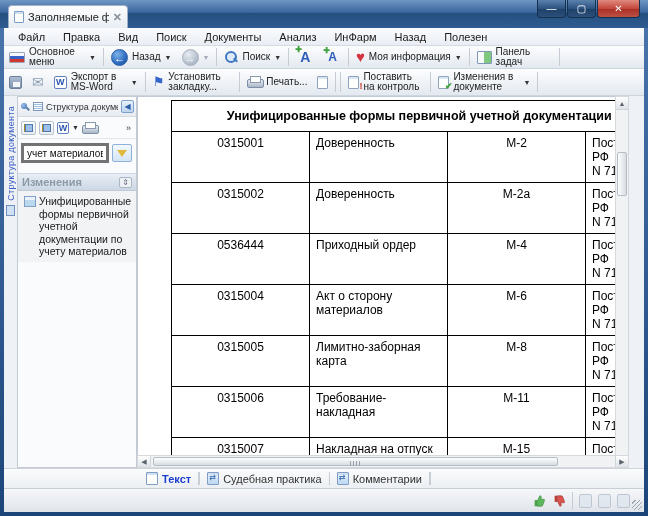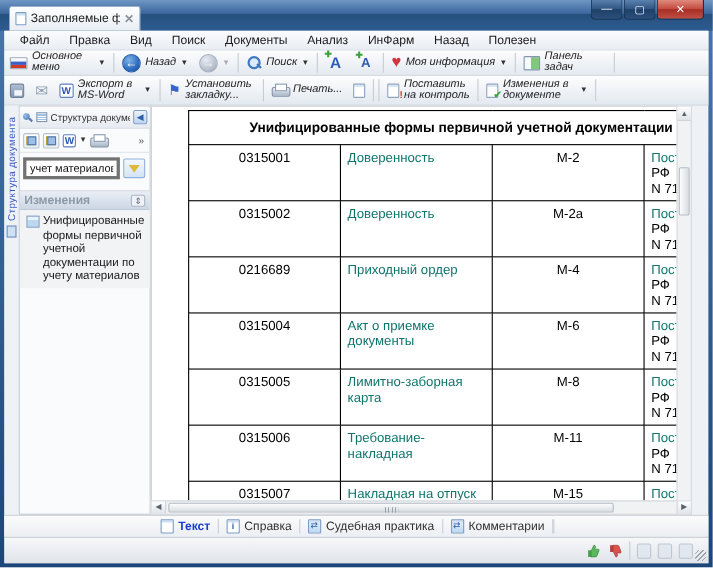"Основное меню" .tlbl { font-style: italic -> none }
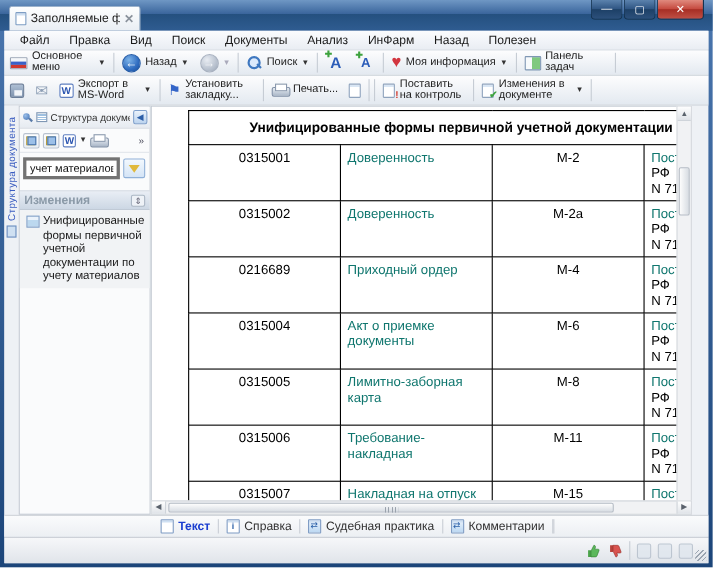"Доверенность" a.doclink { color: #0f766e -> #000000 }
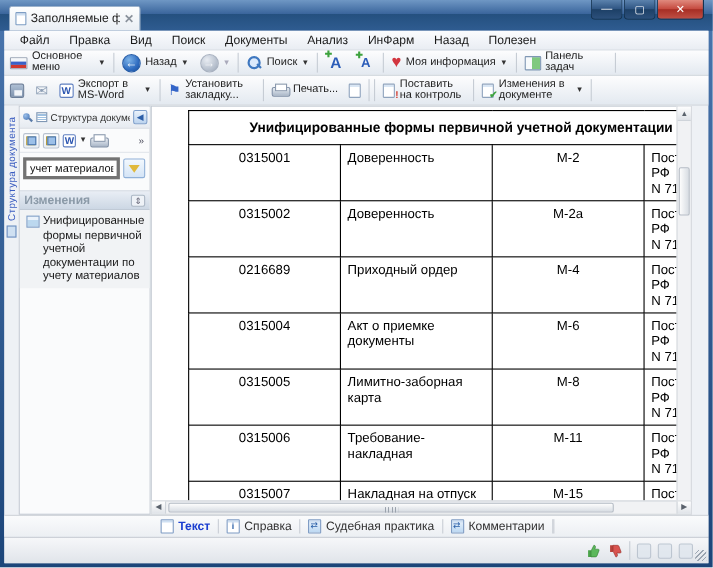"0216689" td.c-code { text: 0216689 -> 0536444 }
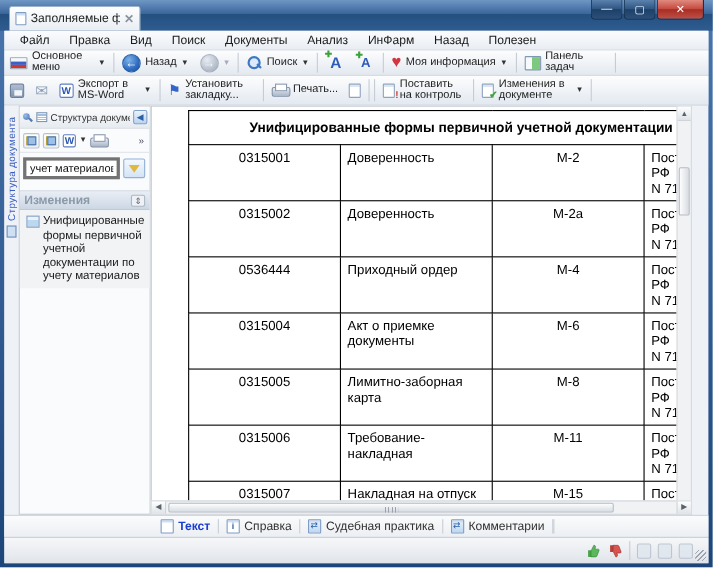"Акт о приемке документы" a.doclink { text: приемке документы -> сторону материалов }
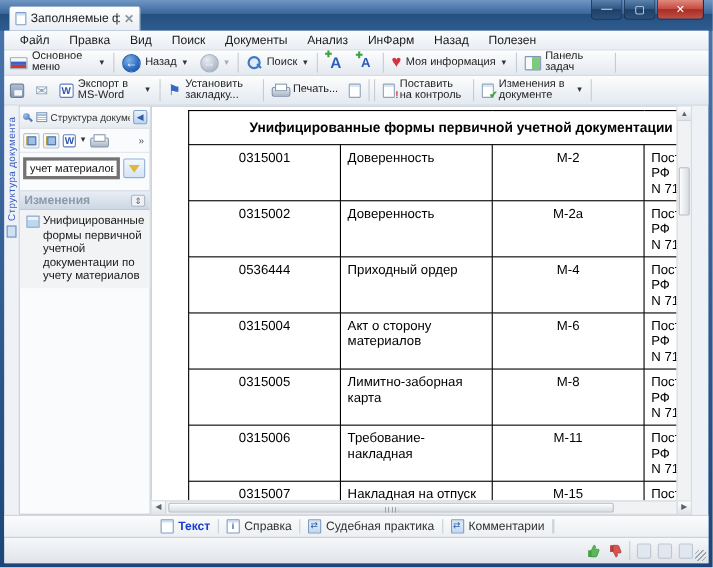"Справка" div.btab { html: <div> <span></span> <span>Справка</span> </div> -> none }
